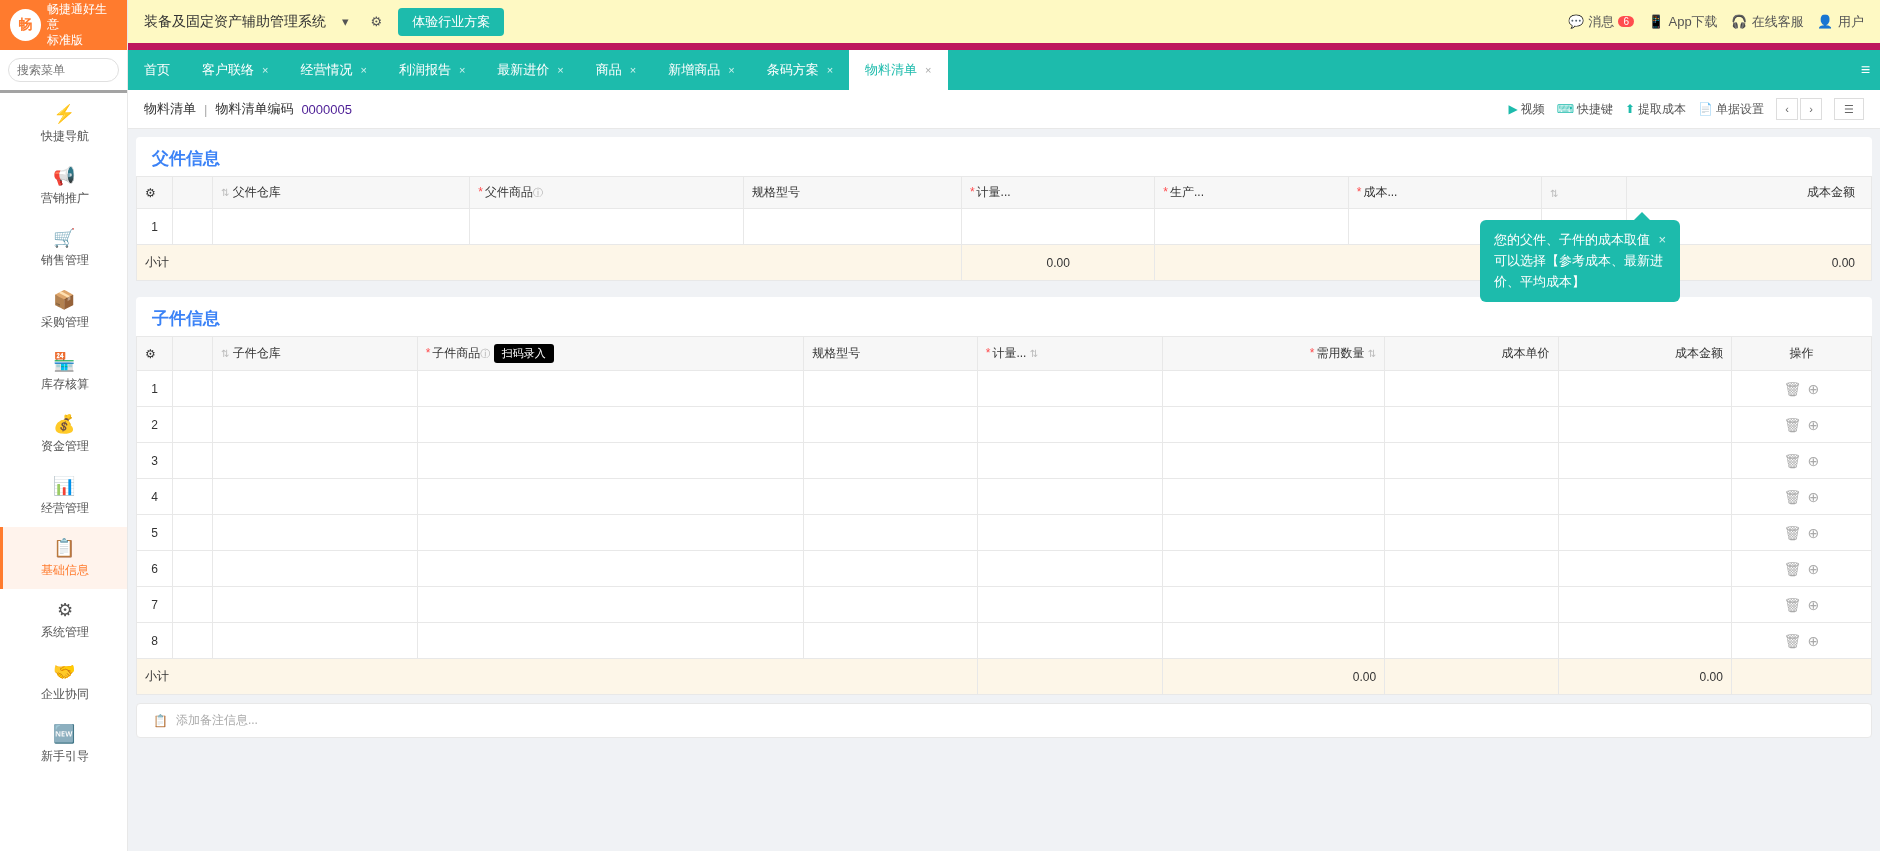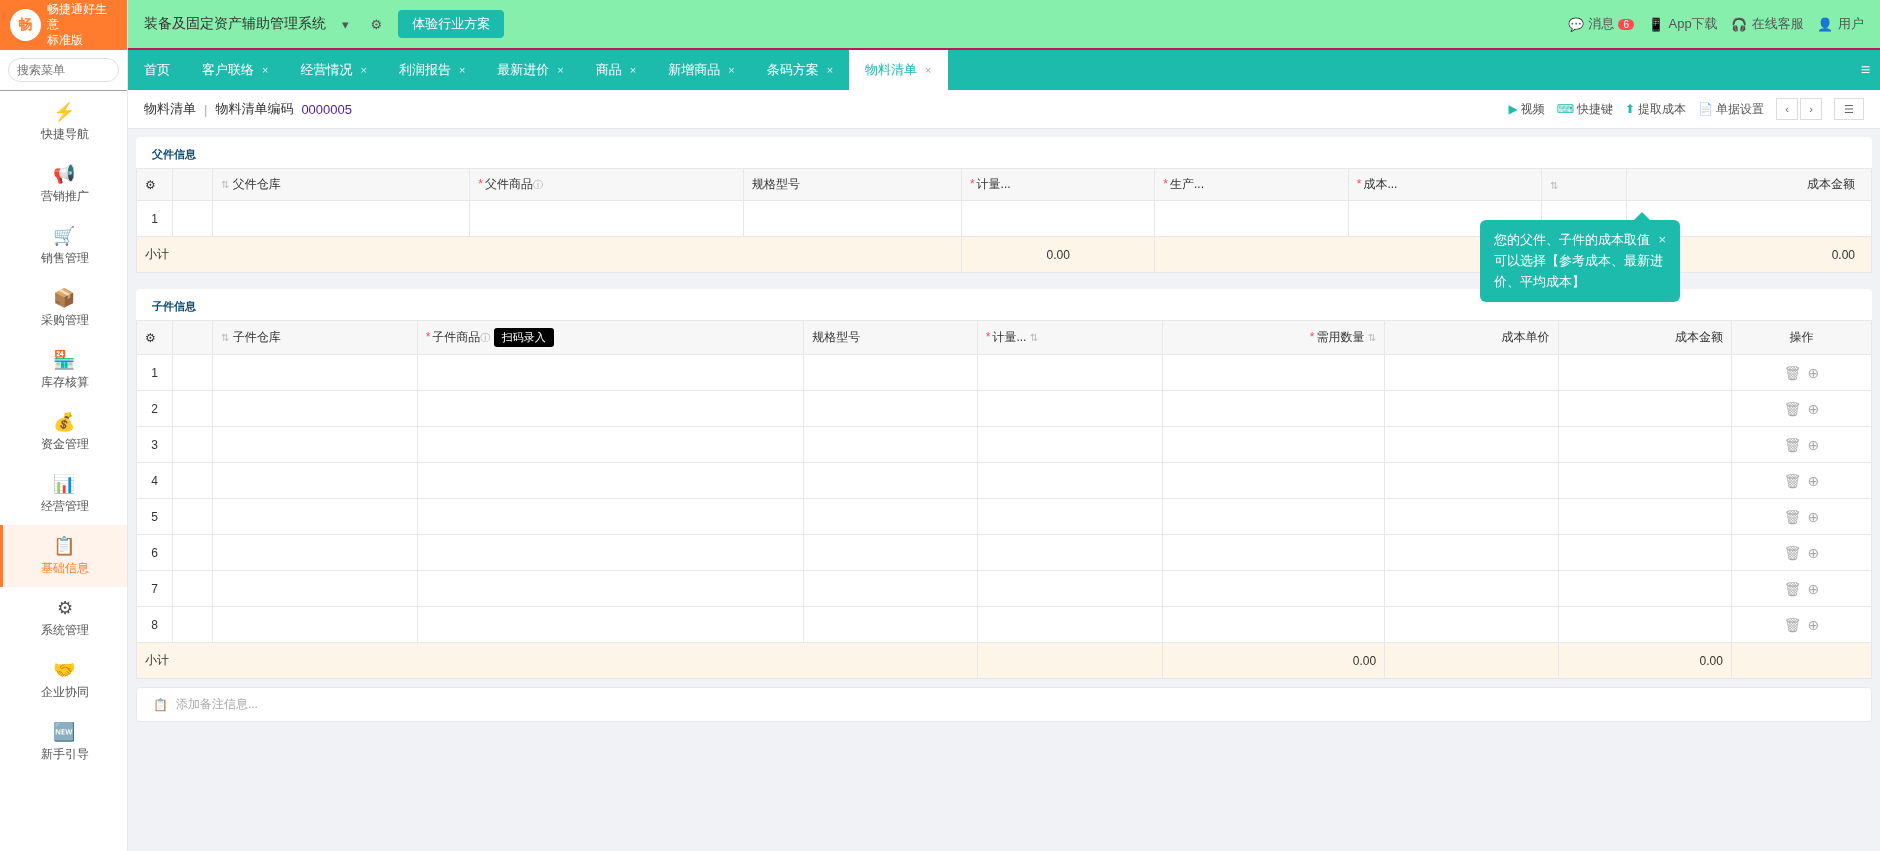"装备及固定资产辅助管理系统" .topbar { background: #86efac -> #fef9c3; border-bottom: 2px solid #be185d -> 7px solid #be185d }
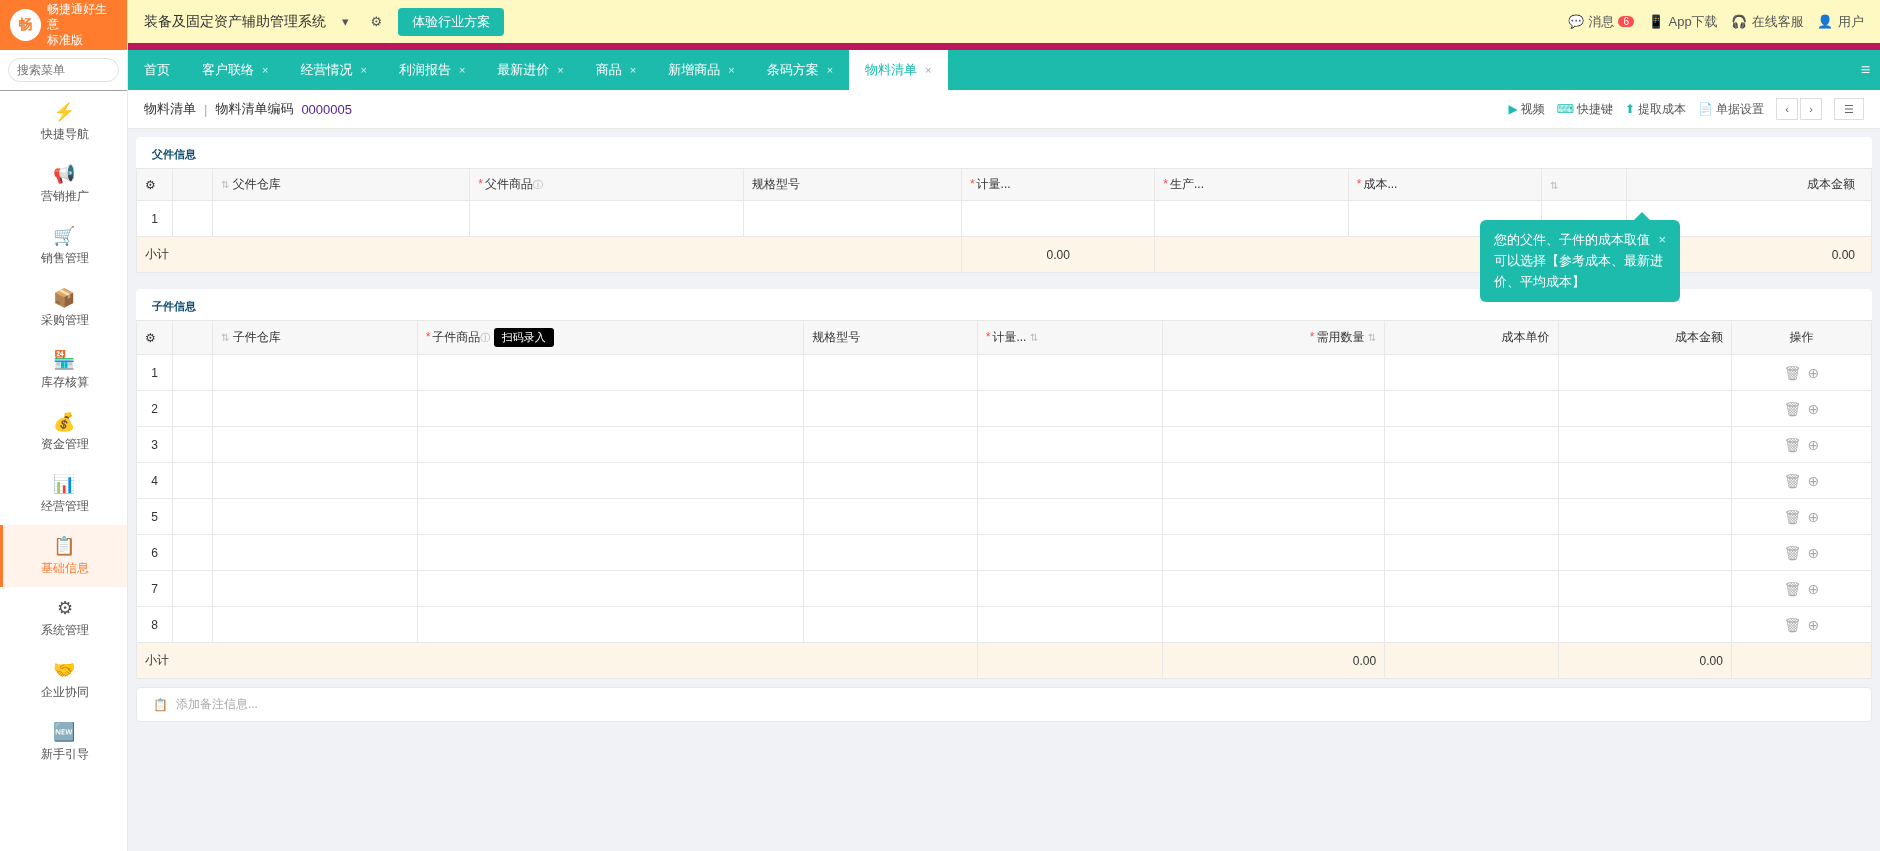"搜索菜单" .sidebar-search { border-bottom: 1px solid #a3a3a3 -> 3px solid #a3a3a3 }
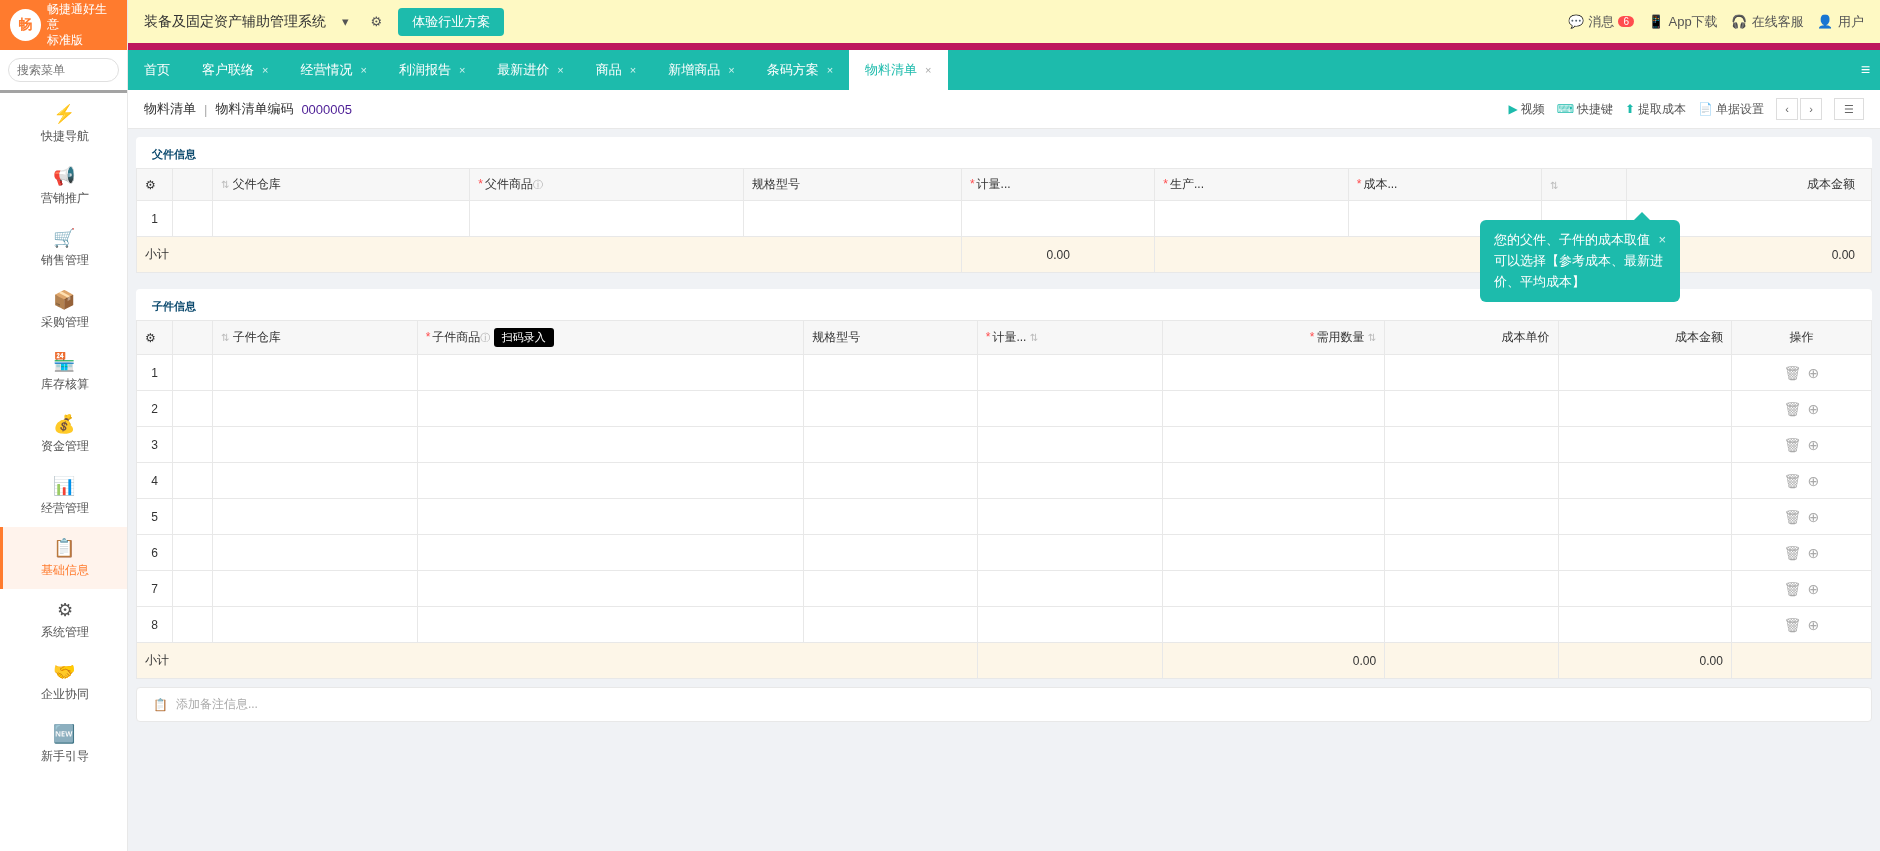"父件信息" .section-title { color: #0c4a6e -> #3b82f6; font-size: 11px -> 17px }
